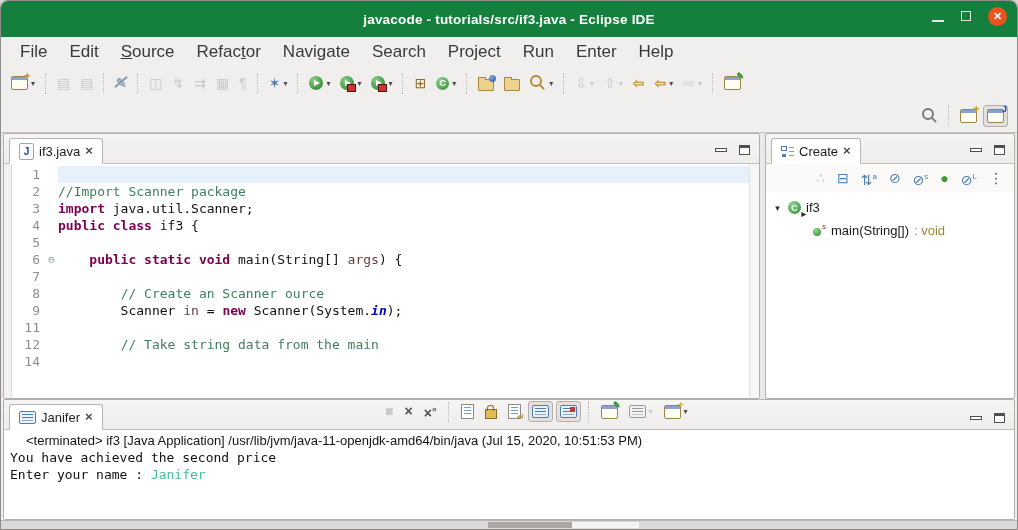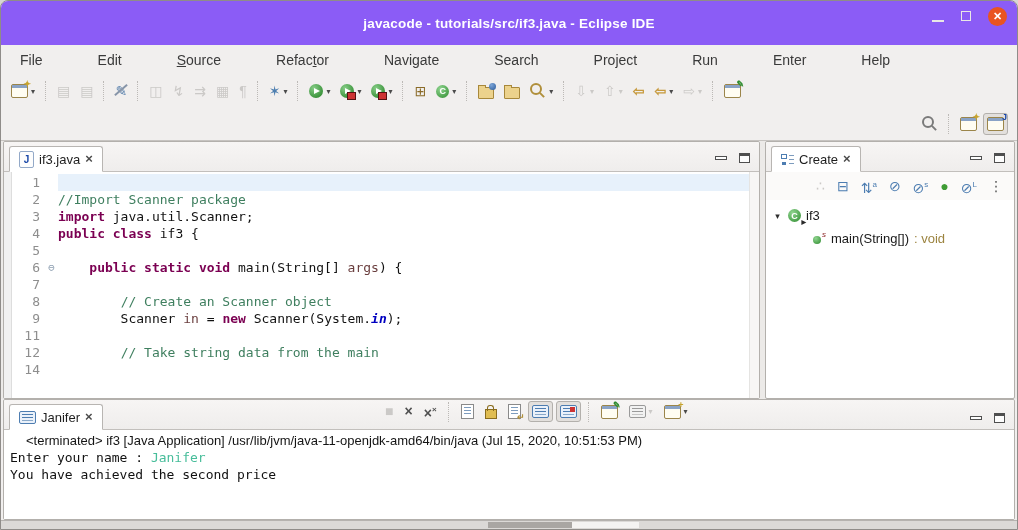"javacode - tutorials/src/if3.java -" .titlebar { background: #8b5cf6 -> #15803d; height: 44px -> 36px }
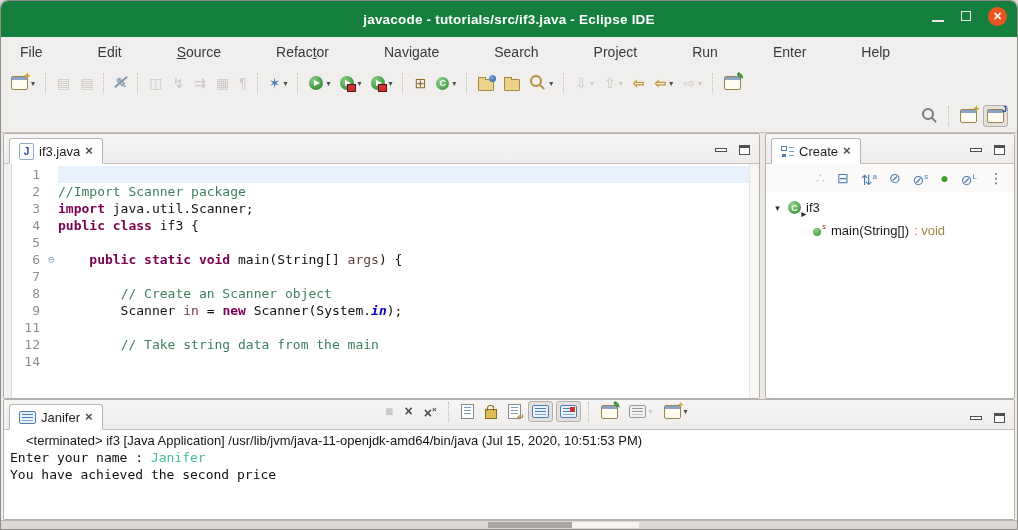"File" .menubar { font-size: 14px -> 17px; gap: 33px -> none }
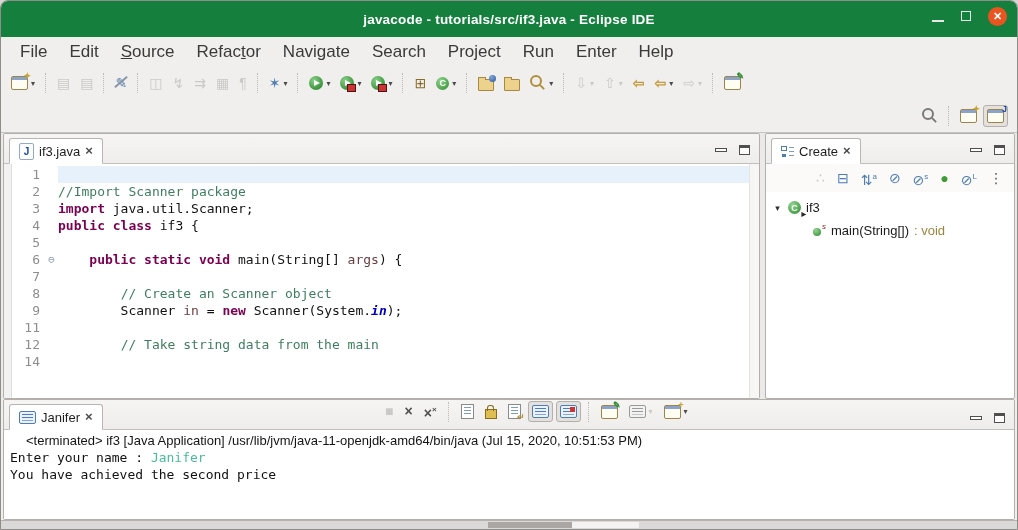"// Create an Scanner object" span.seg { text: object -> ource }
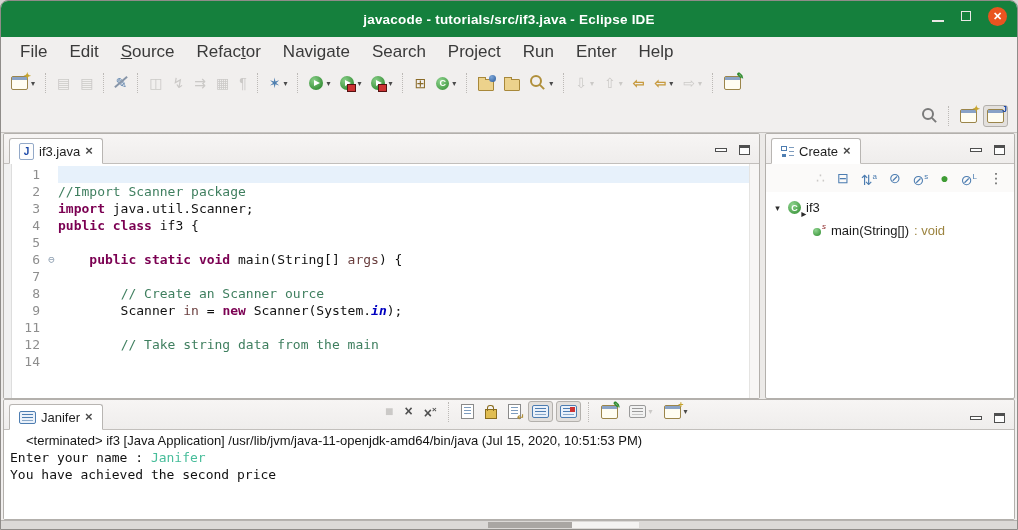"Enter your name : Janifer" div.cline { order: before "You have achieved the second" -> after "You have achieved the second" }
